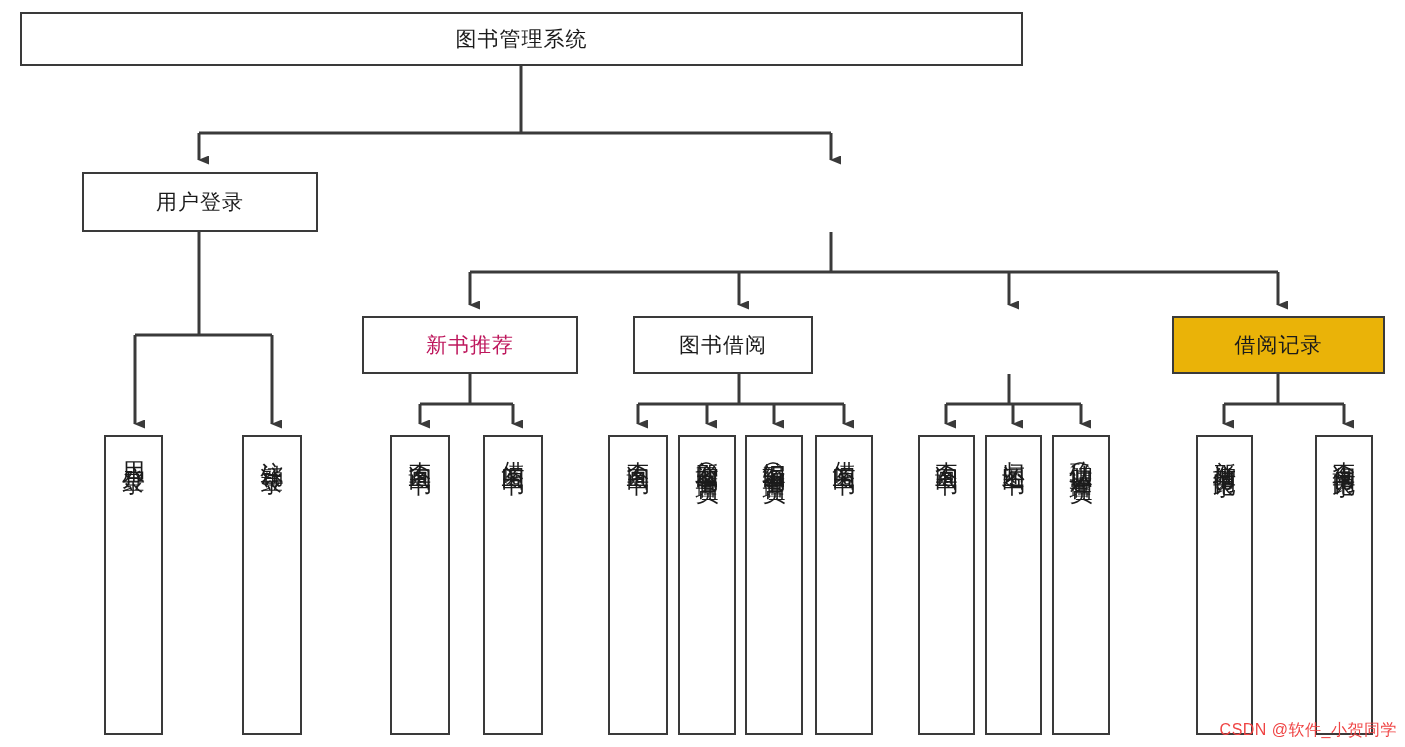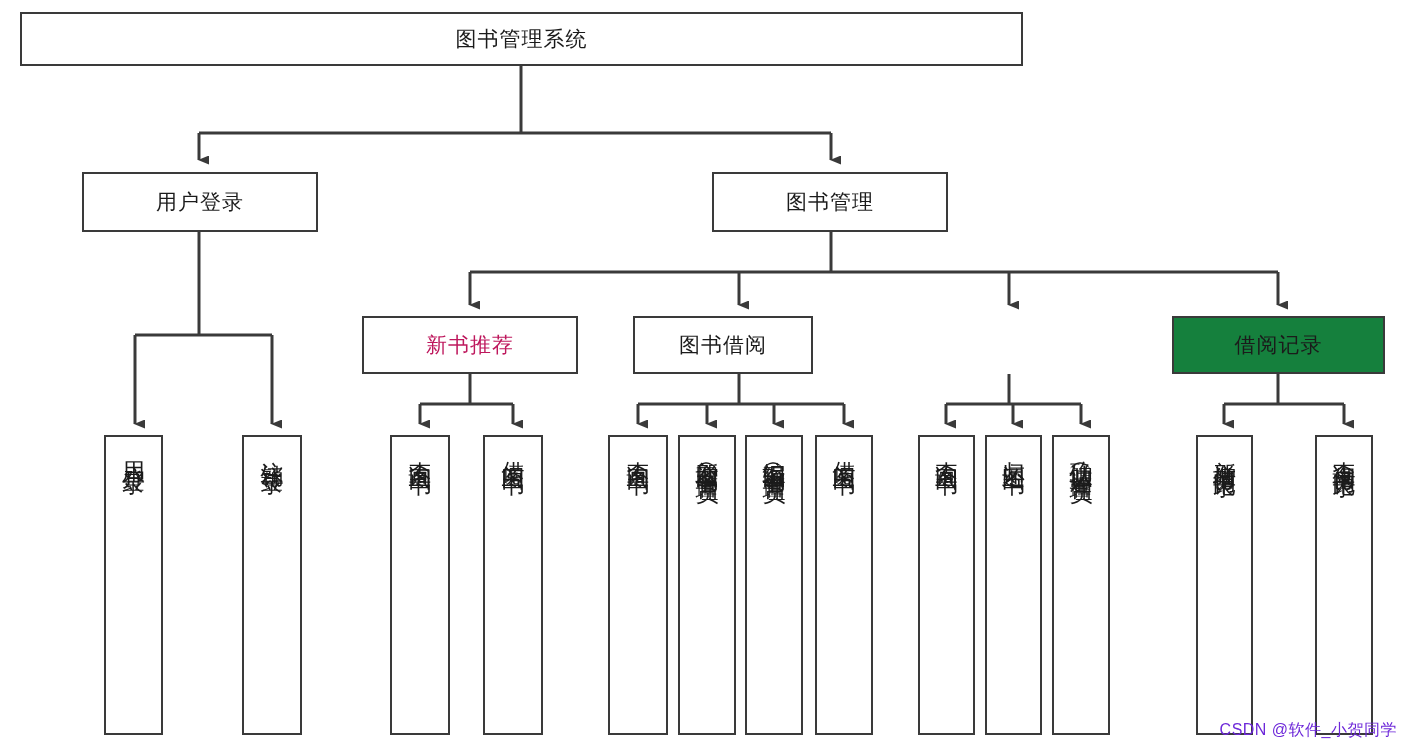"图书管理" div.node { html: <div> <span>图书管理</span> </div> -> none }
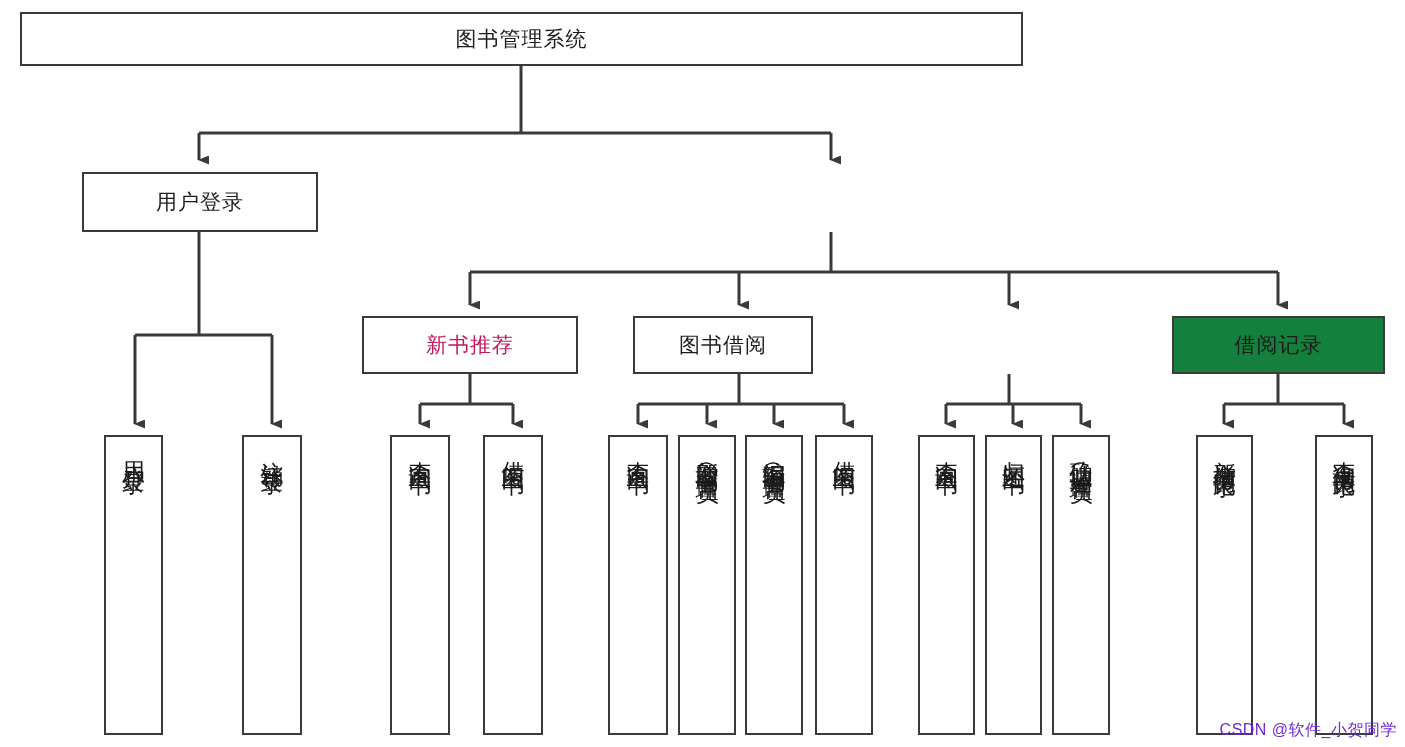"借阅记录" div.node { background: #15803d -> #eab308 }
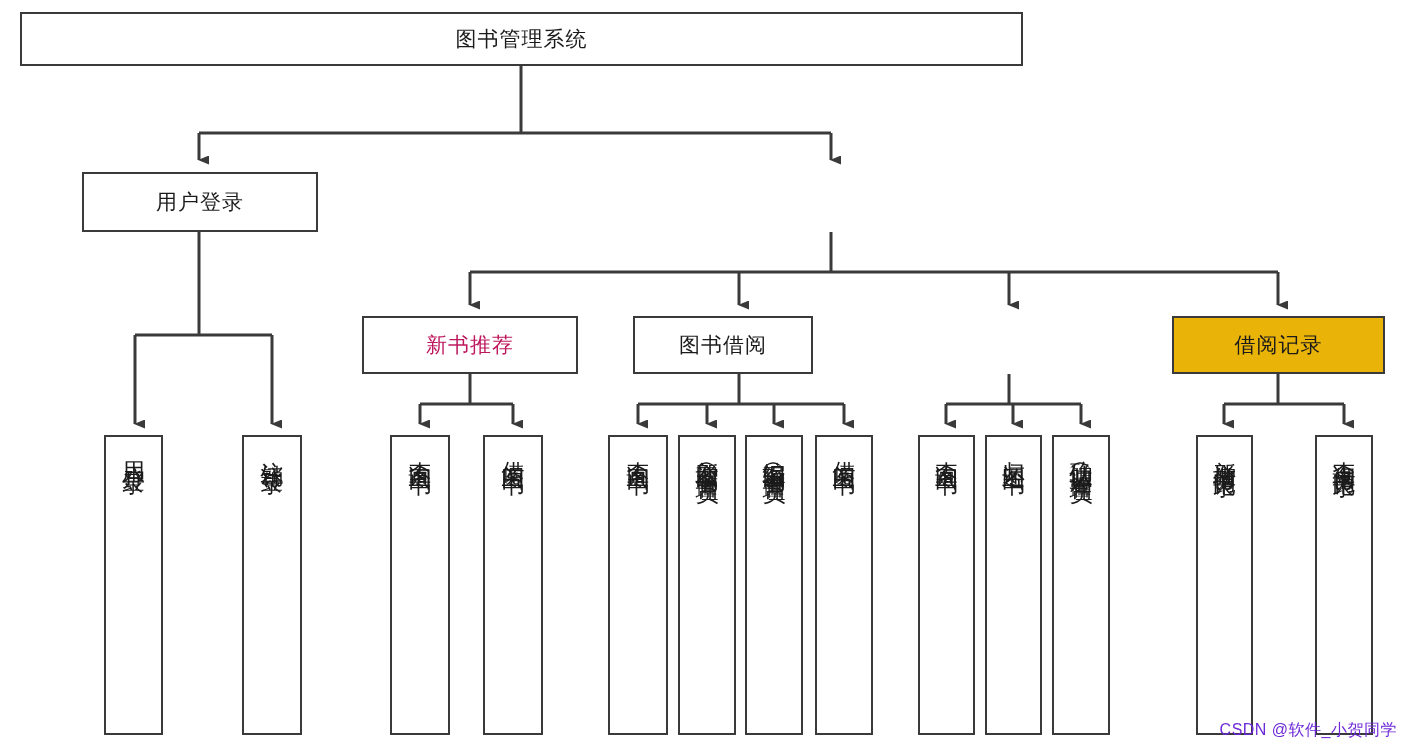"CSDN @软件_小贺同学" div { color: #6d28d9 -> #ef4444 }
